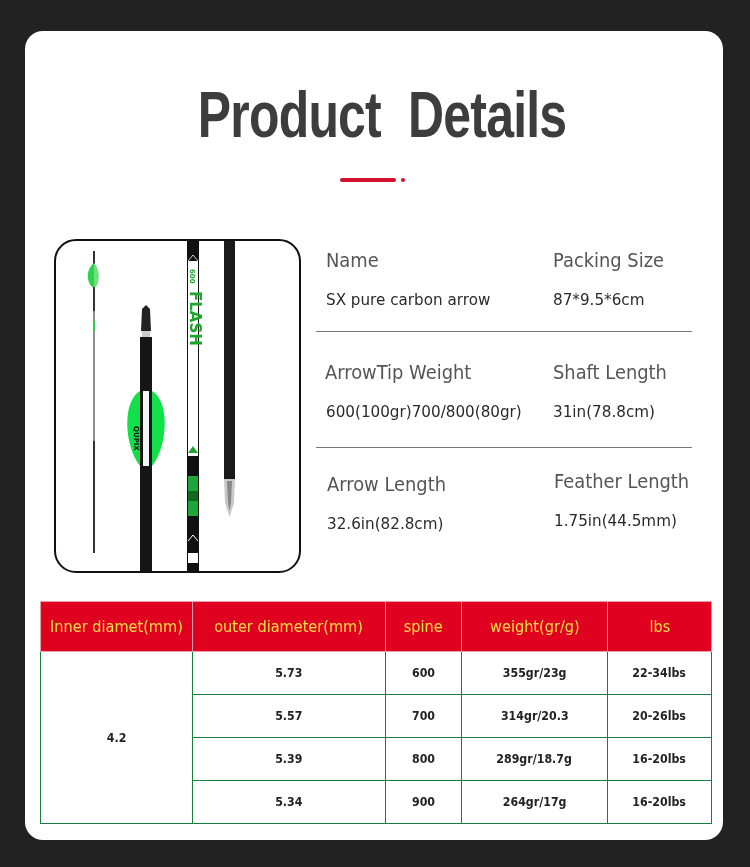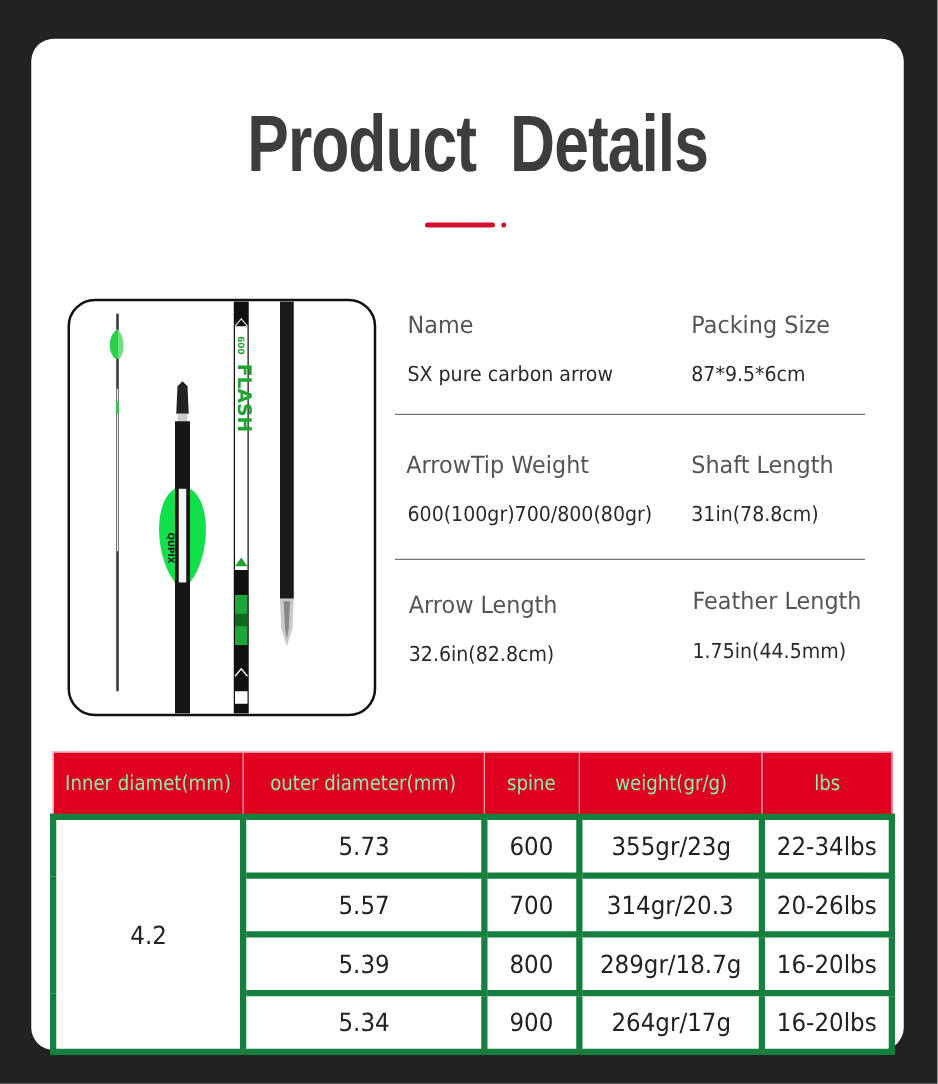"Inner diamet(mm)" table.spec-table th { color: #86efac -> #fde047 }
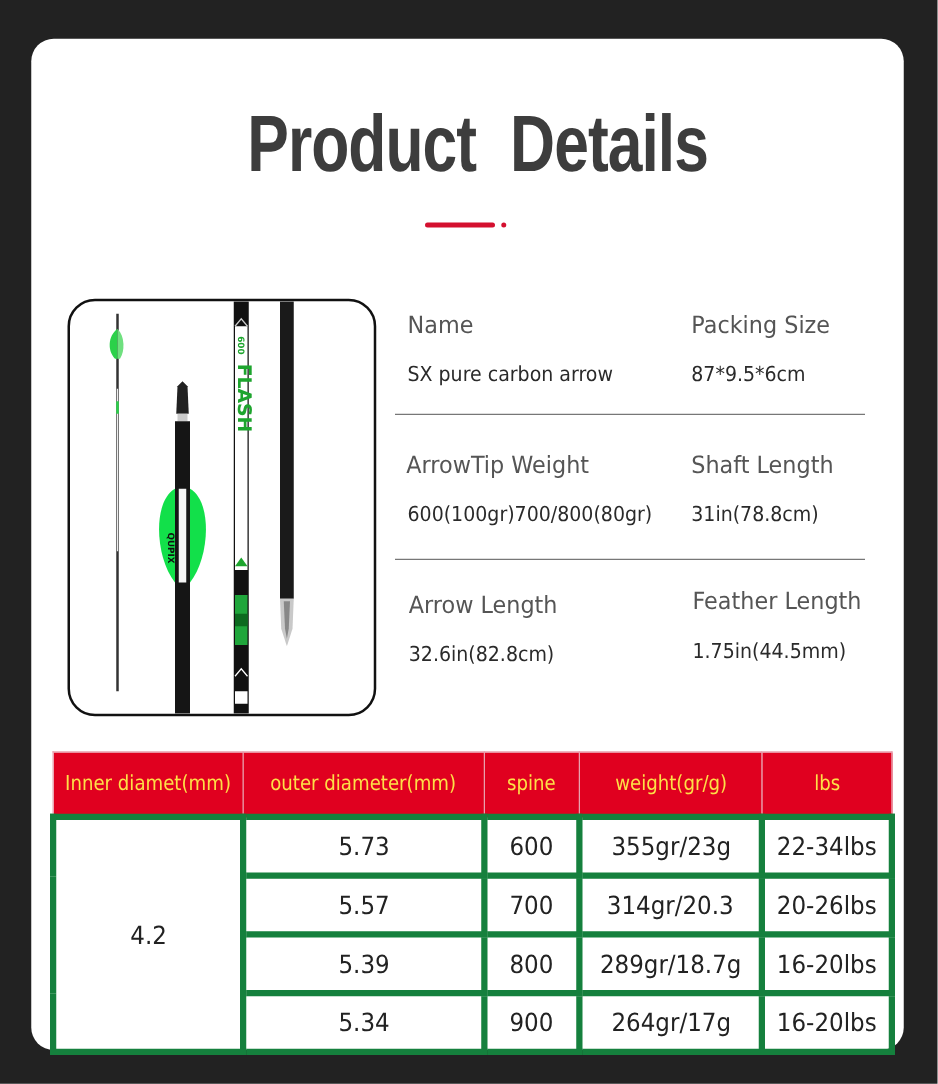"5.73" table.spec-table td { border: 5px solid #15803d -> 1px solid #15803d; font-size: 20px -> 12px; font-weight: none -> bold }
